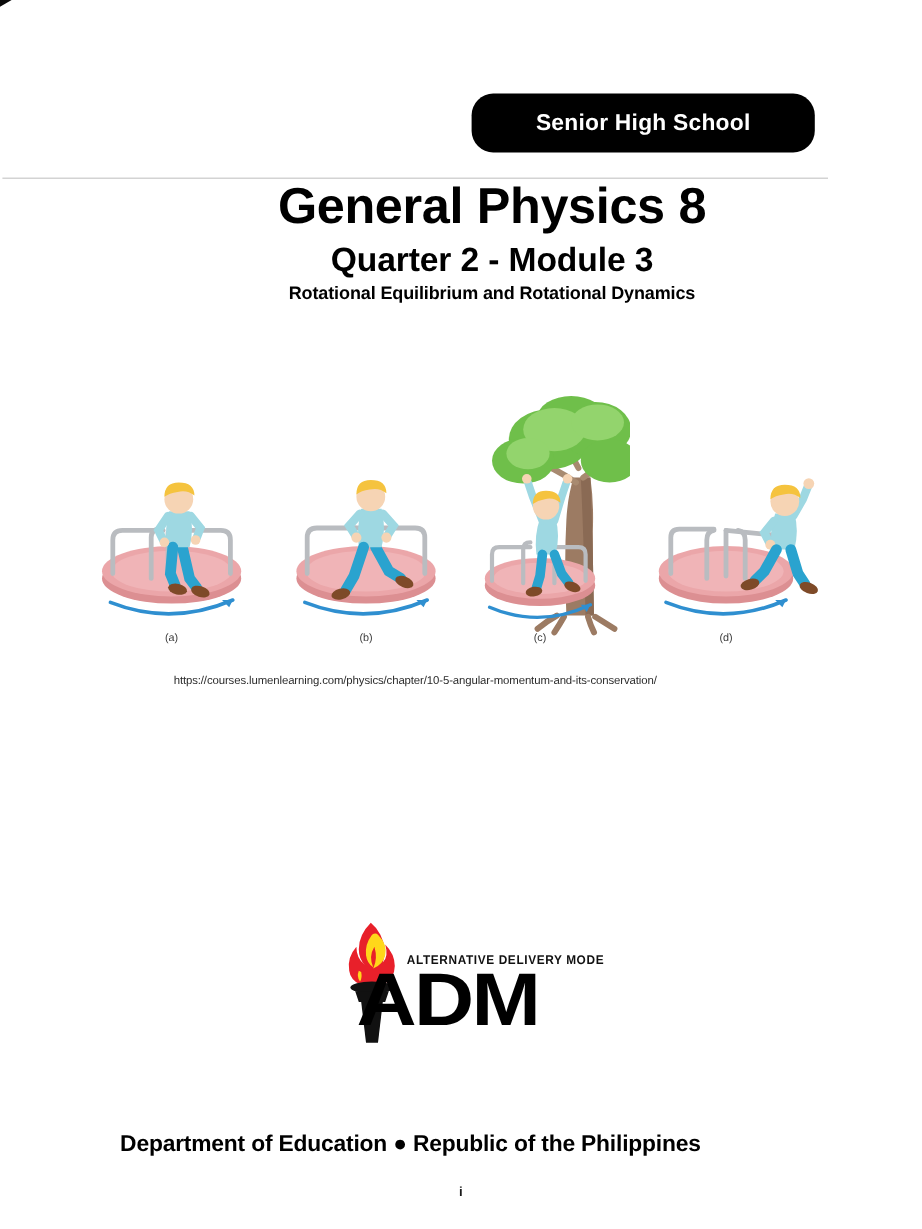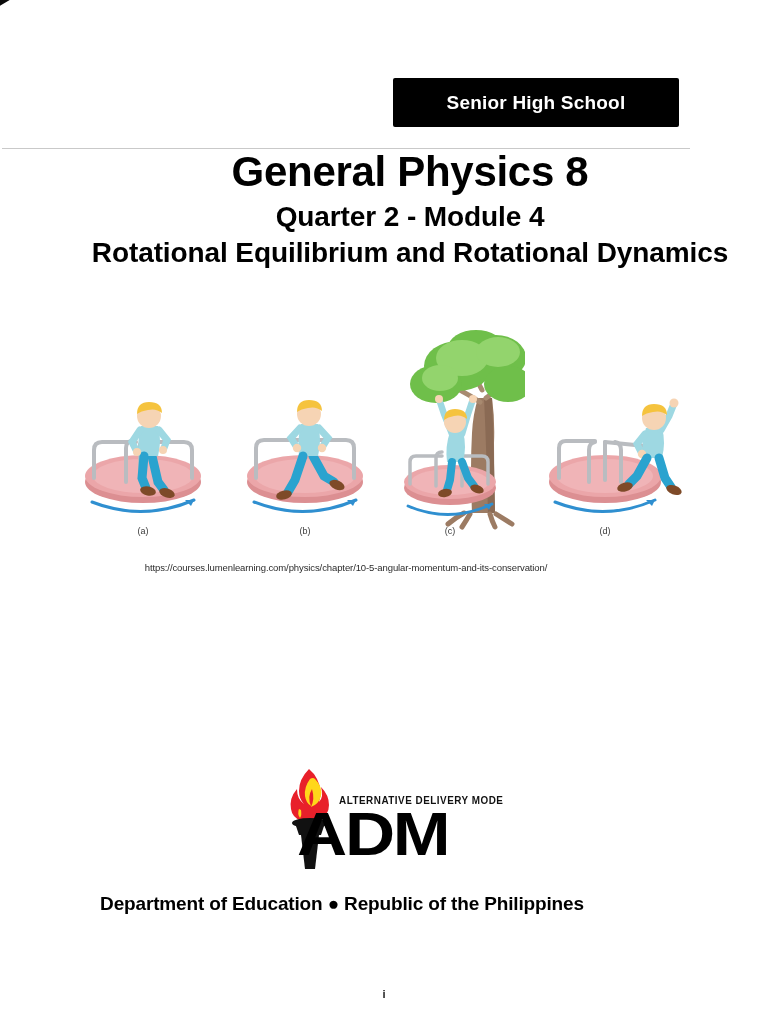"Senior High School" #shs-badge { border-radius: 2px -> 18px }
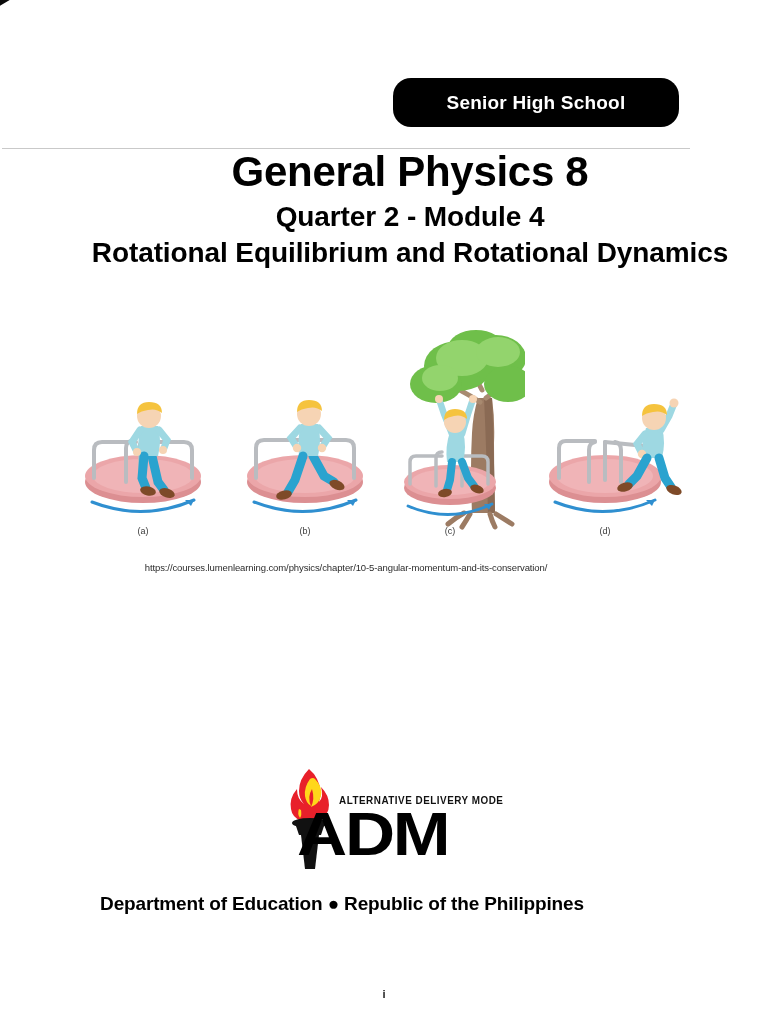"Quarter 2 - Module 4" div { text: 4 -> 3 }
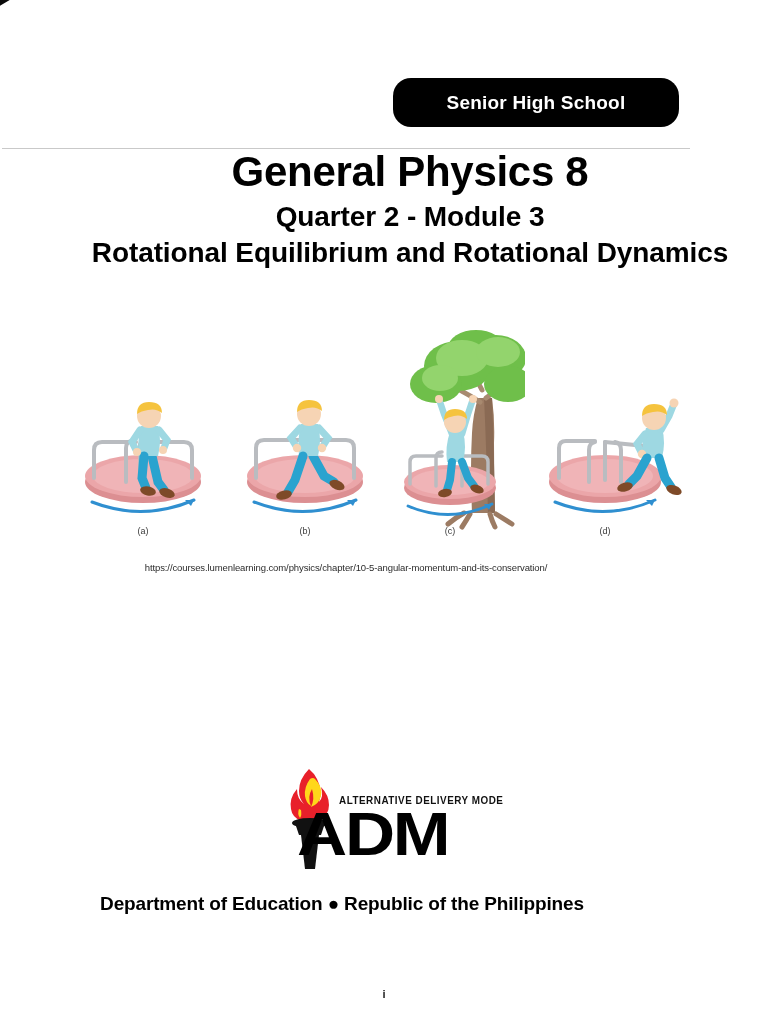"Rotational Equilibrium and Rotational" #module-topic { font-size: 28px -> 15px }
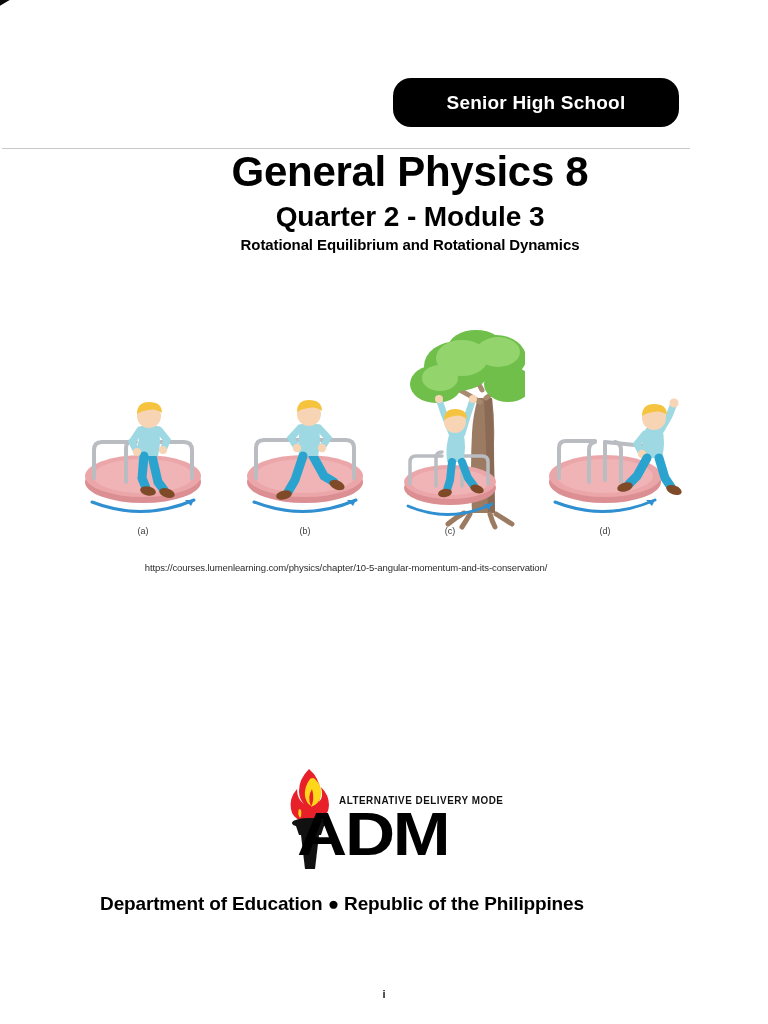"Department of Education ● Republic" #deped-footer { top: 893px -> 943px }
